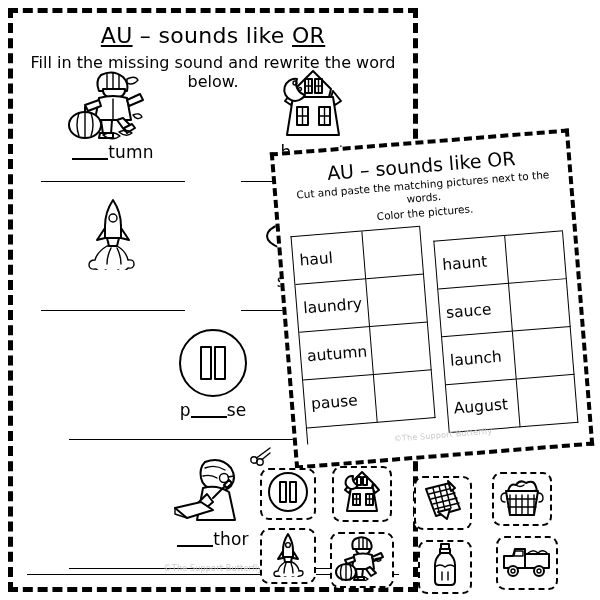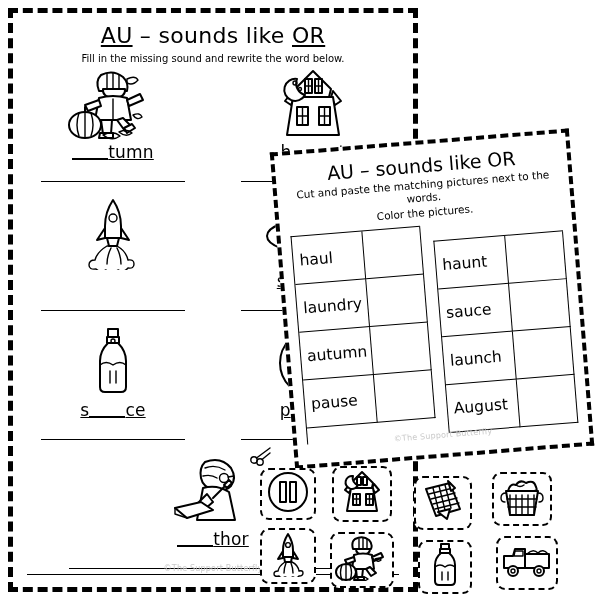"Fill in the missing sound" .p1-sub { font-size: 10px -> 16px }
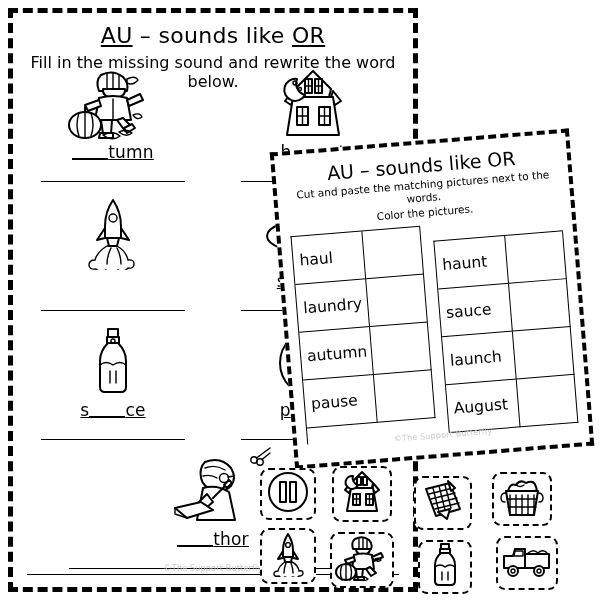"tumn" .p1-cell { text-decoration: underline -> none }
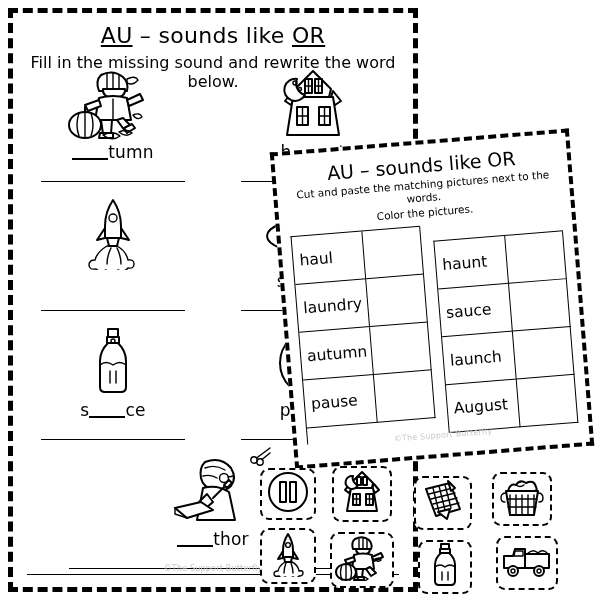"s ce" div.p1-cell { html: <div> <div> <svg> <path></path> <path></path> <path></path> <path></path> <path></path> <circle></circle> </svg> </div> <div><span>s</span><span></span><span>ce</span></div> <div></div> </div> -> none }
